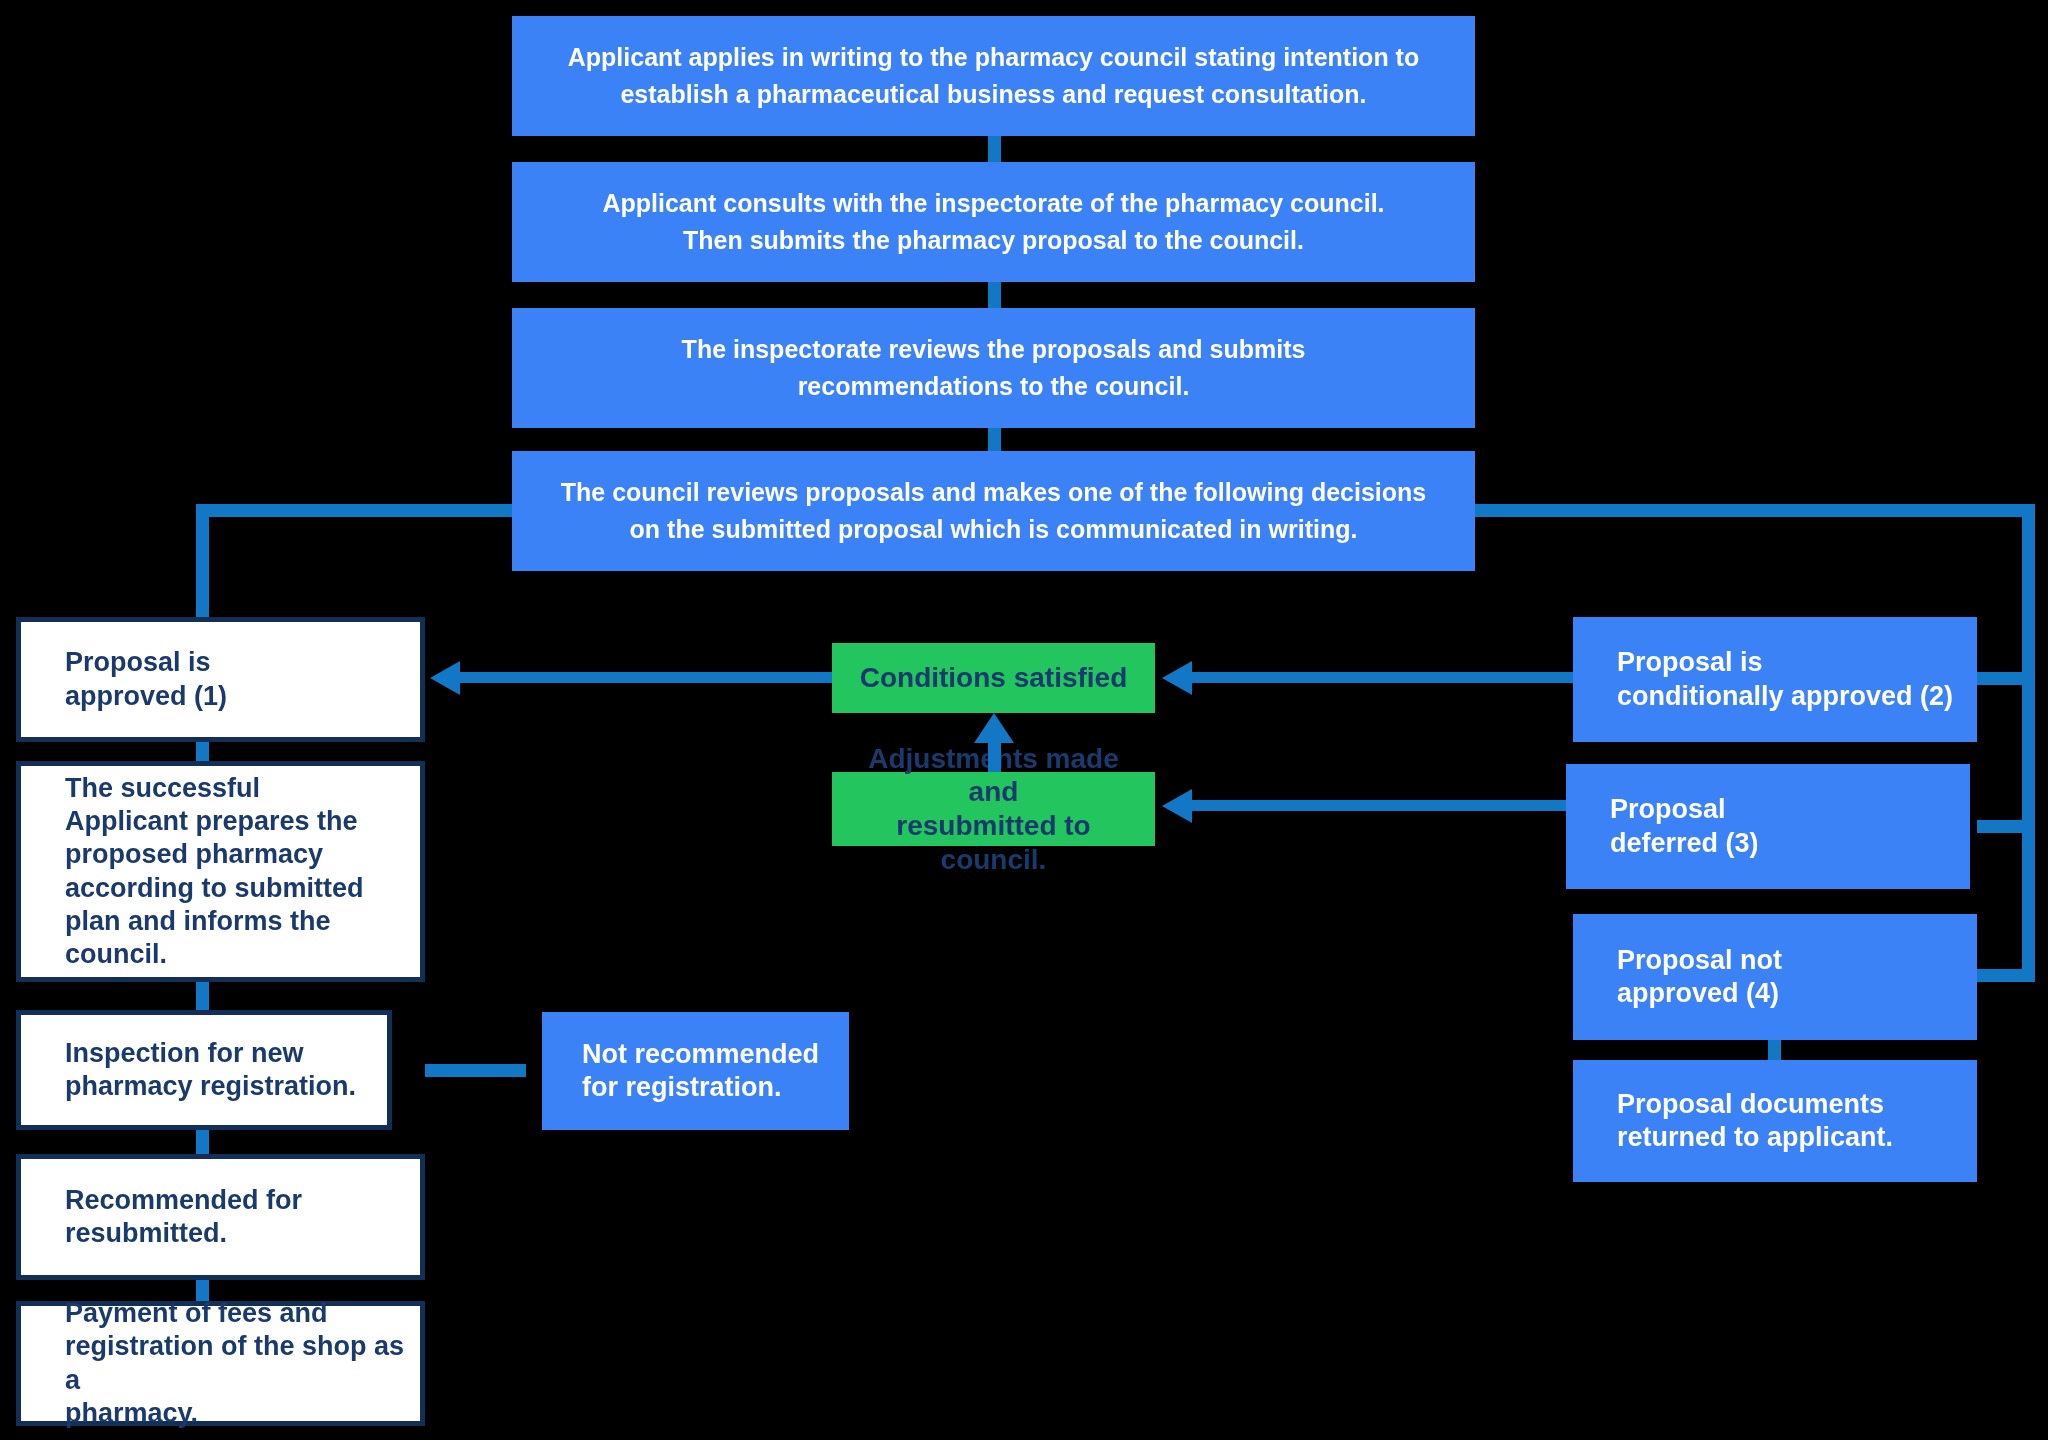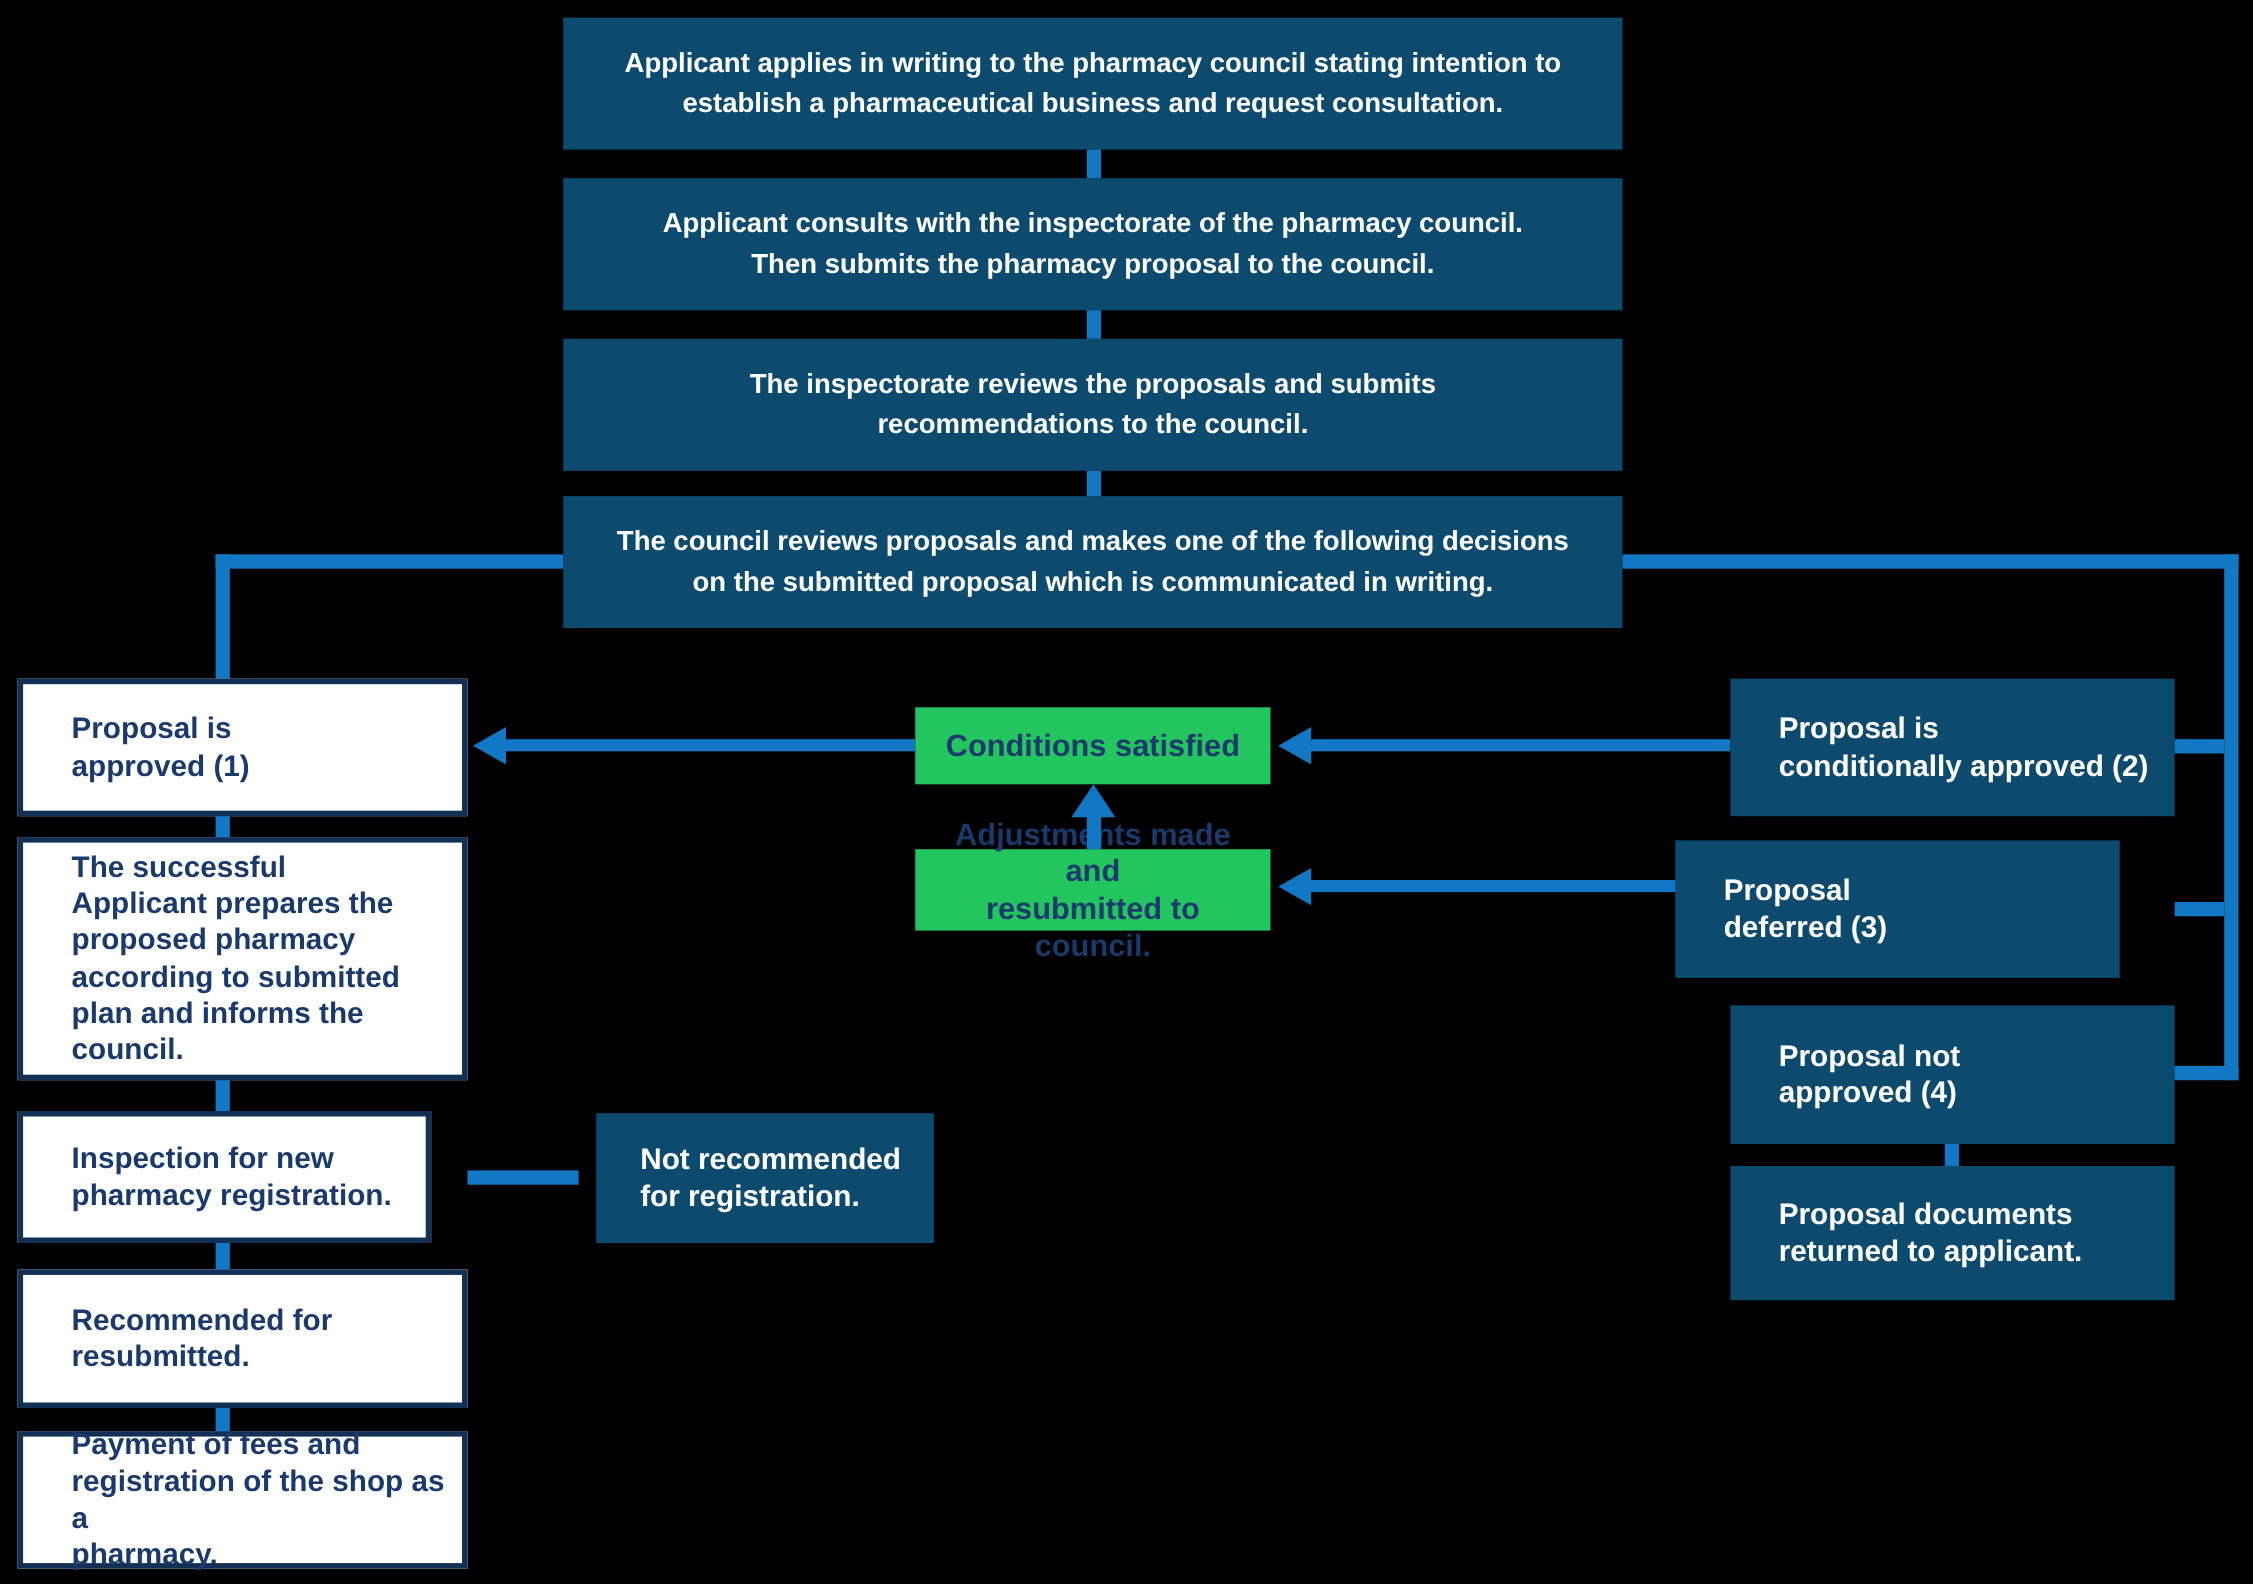"Applicant applies in writing to" .navy { background: #0c4a6e -> #3b82f6 }
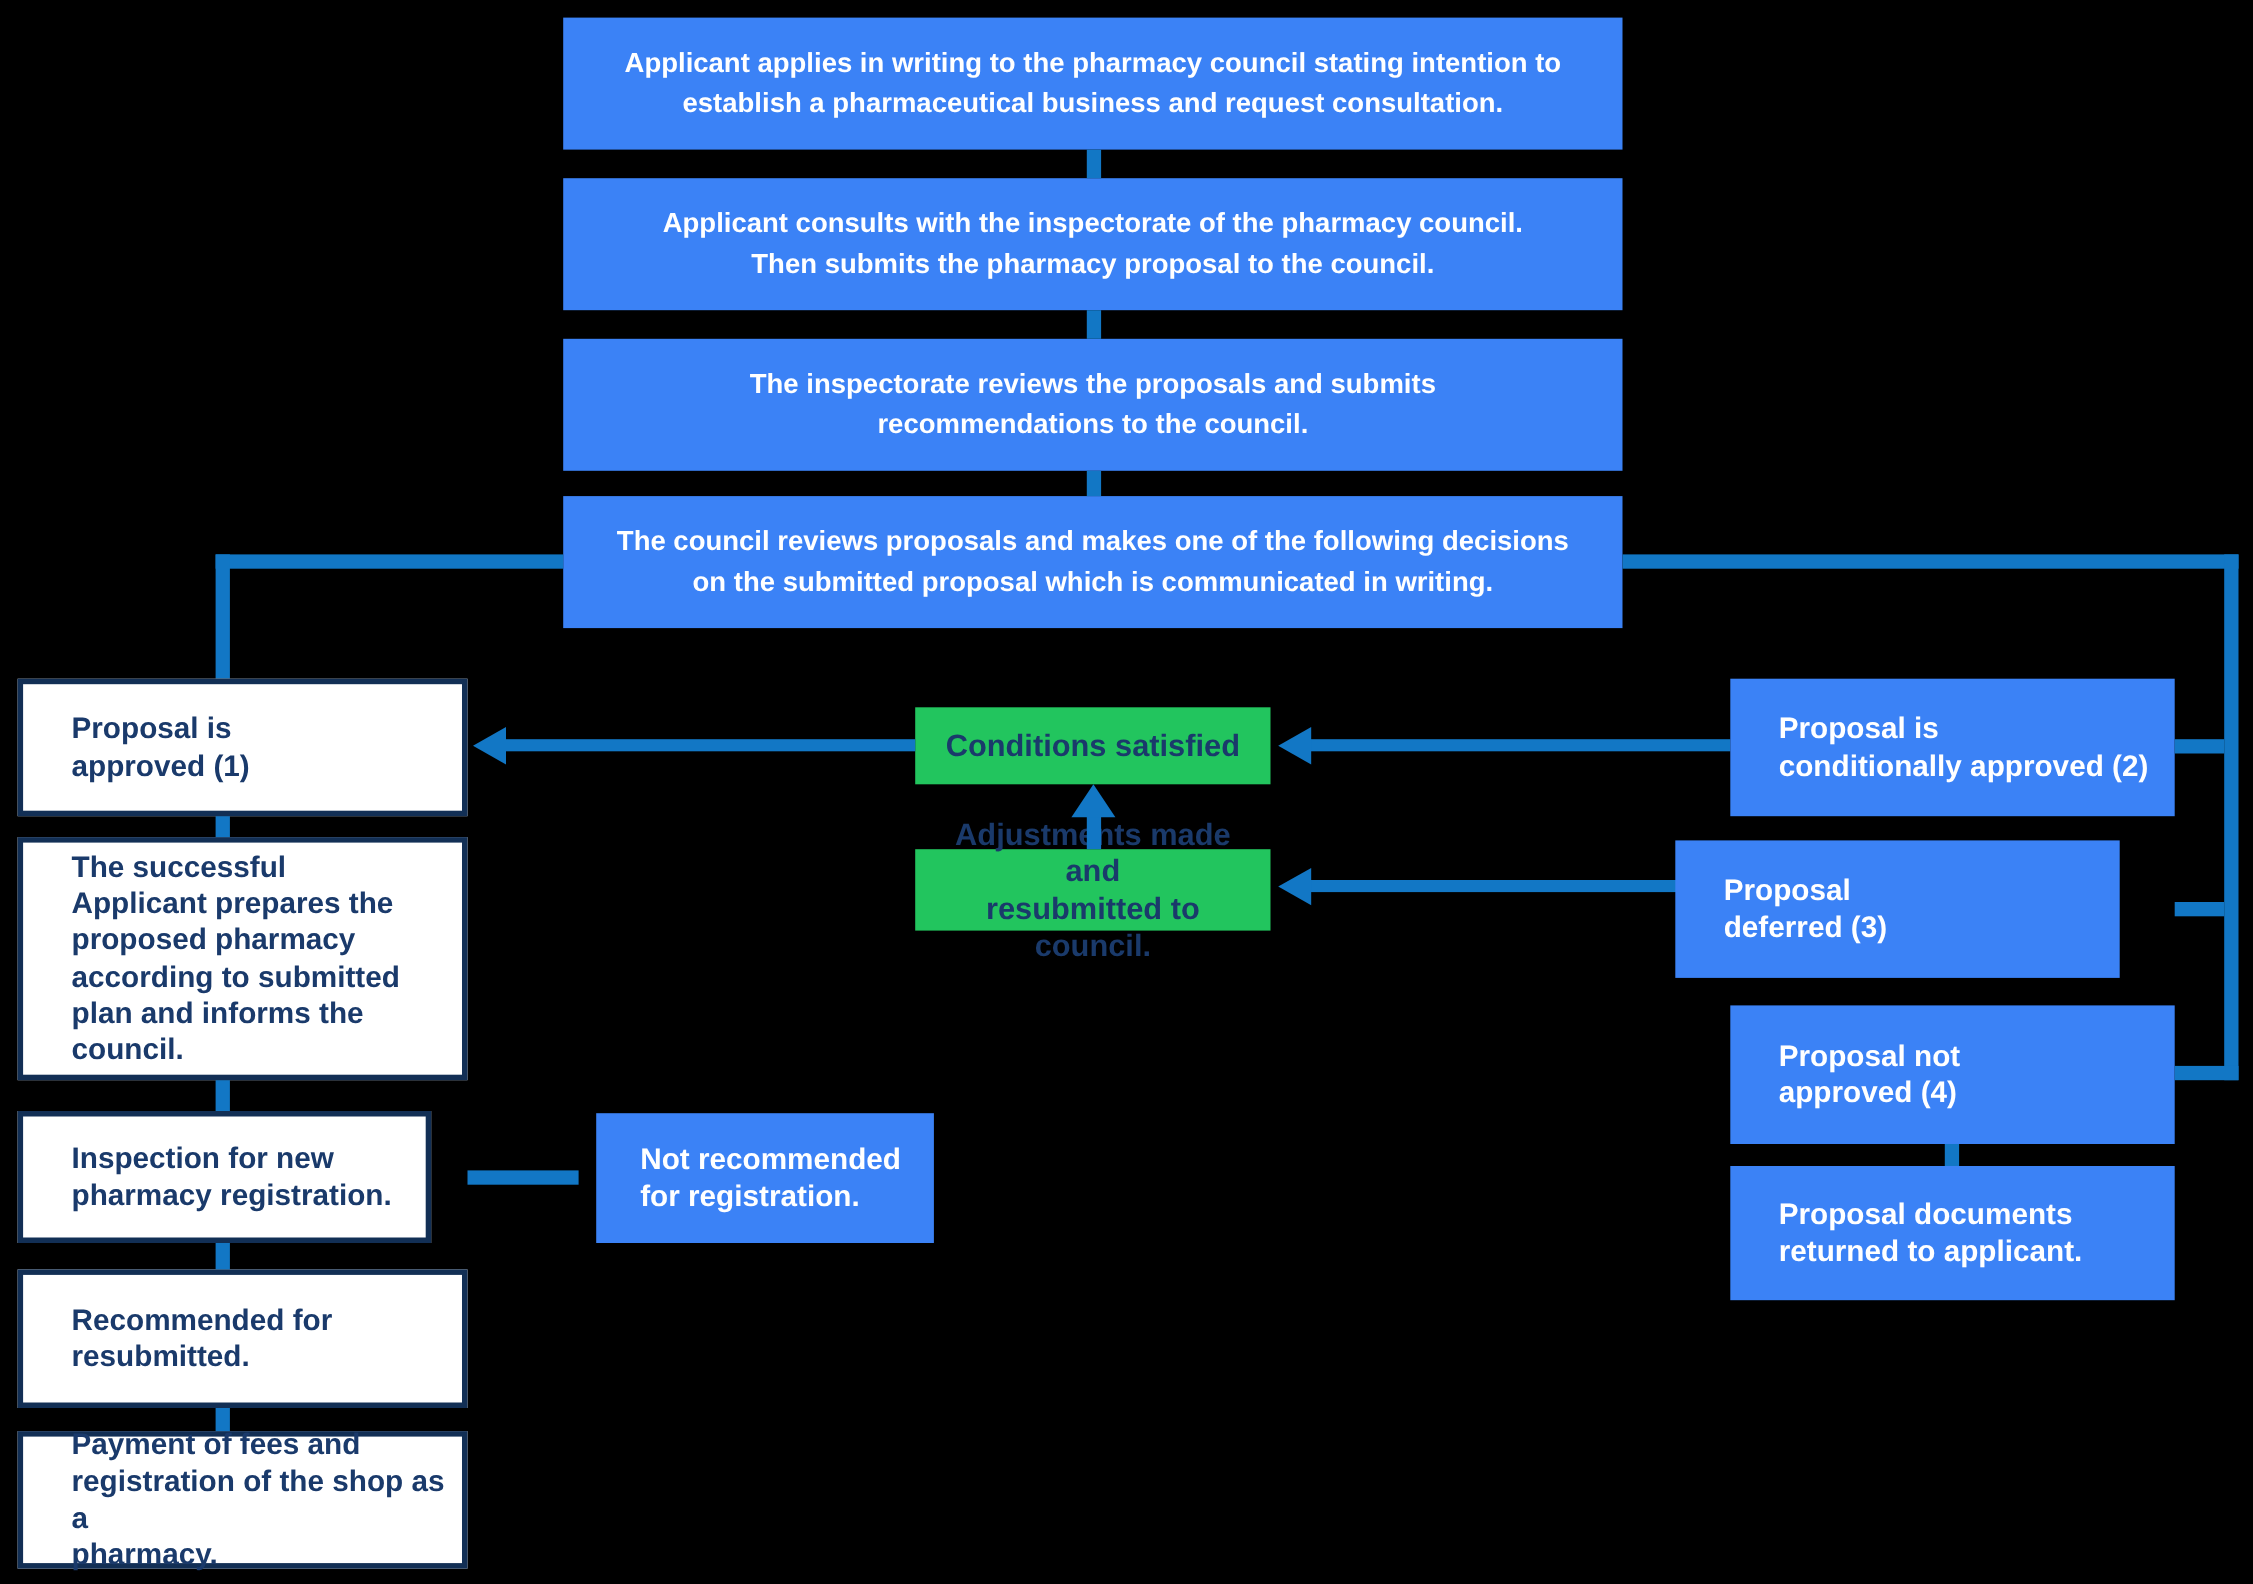"Proposal" div.box { left: 1523px -> 1566px }
